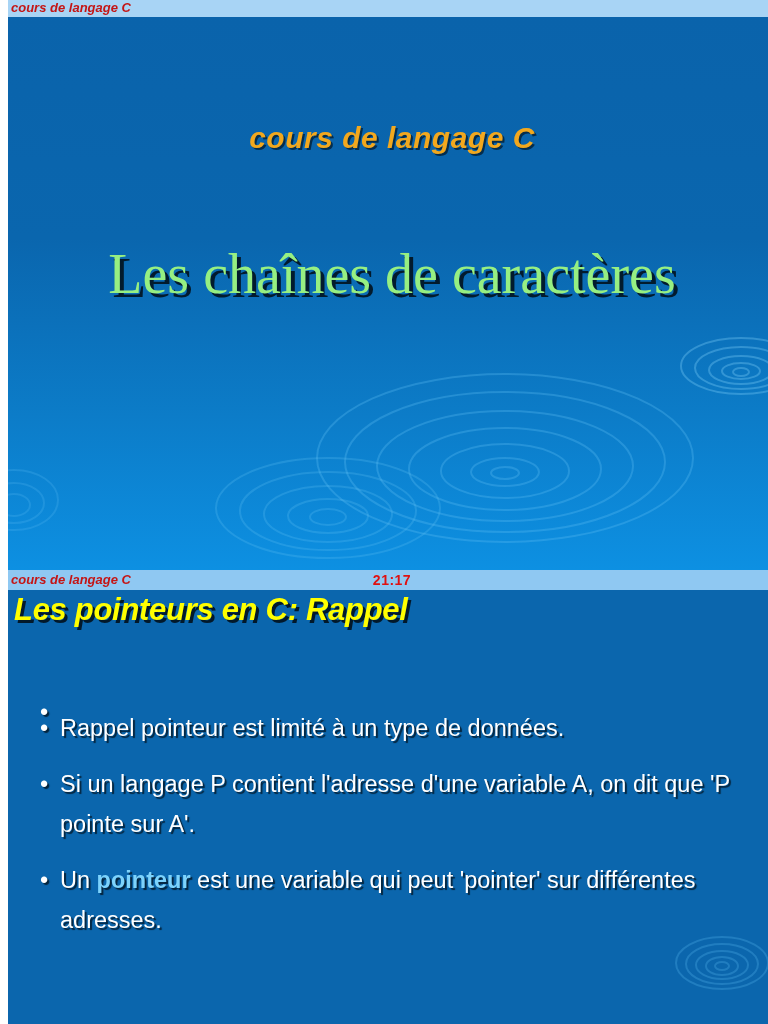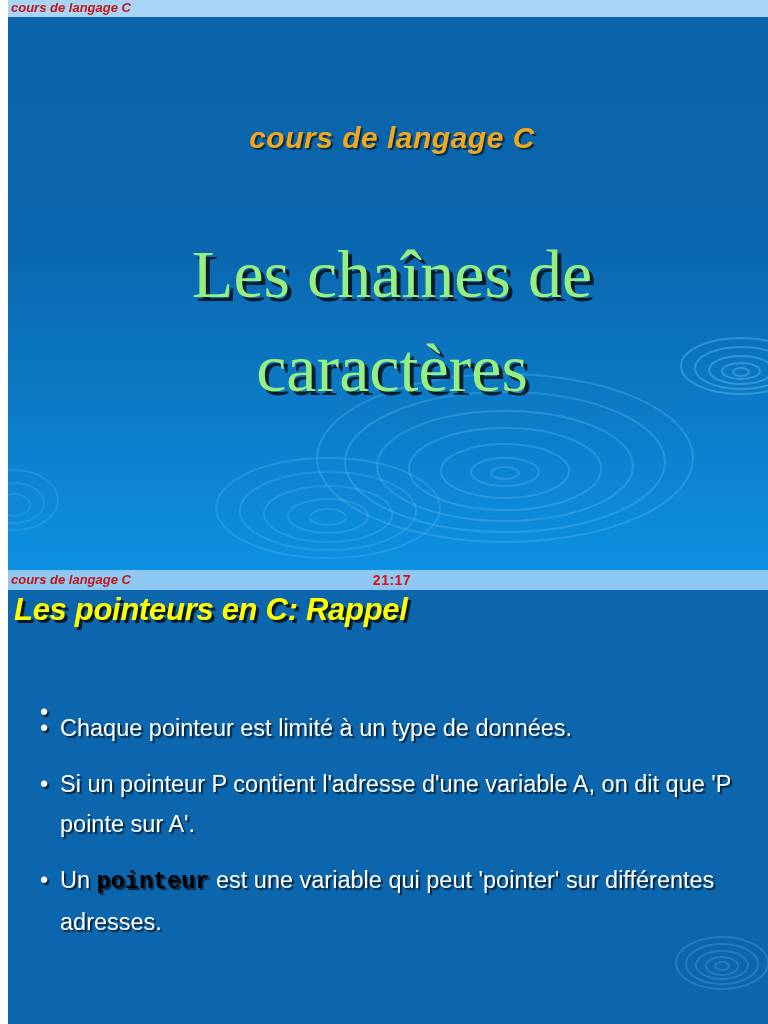"Les chaînes de caractères" .slide1-title { font-size: 68px -> 56px }
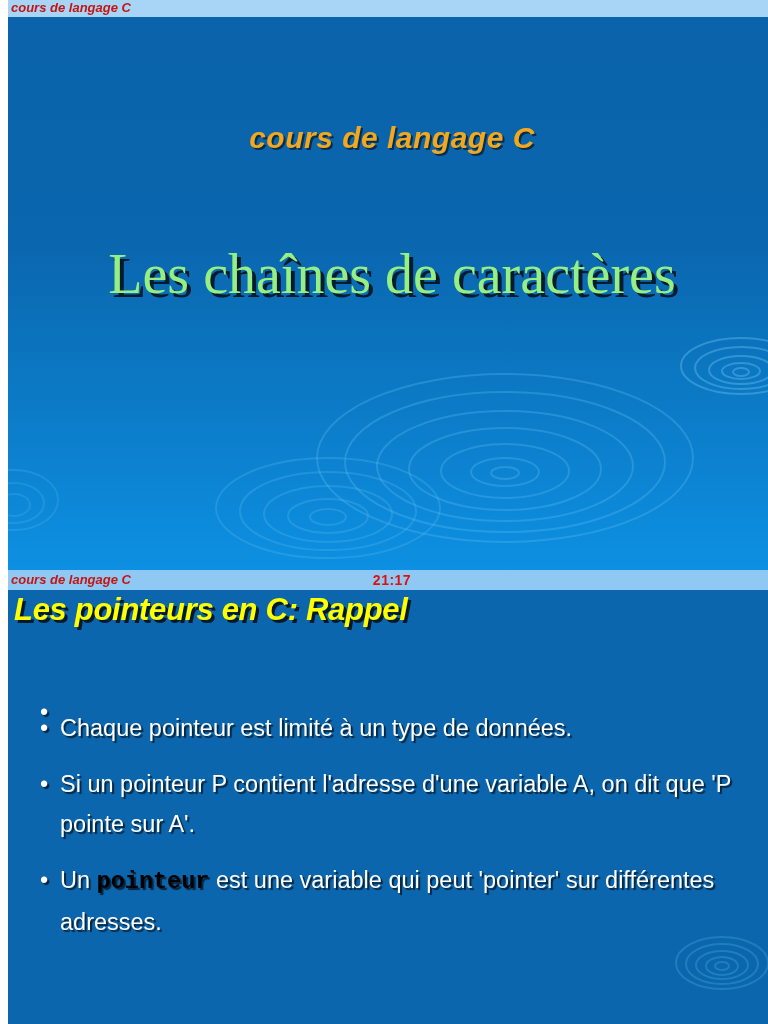"Chaque pointeur est limité à" span { text: Chaque -> Rappel }
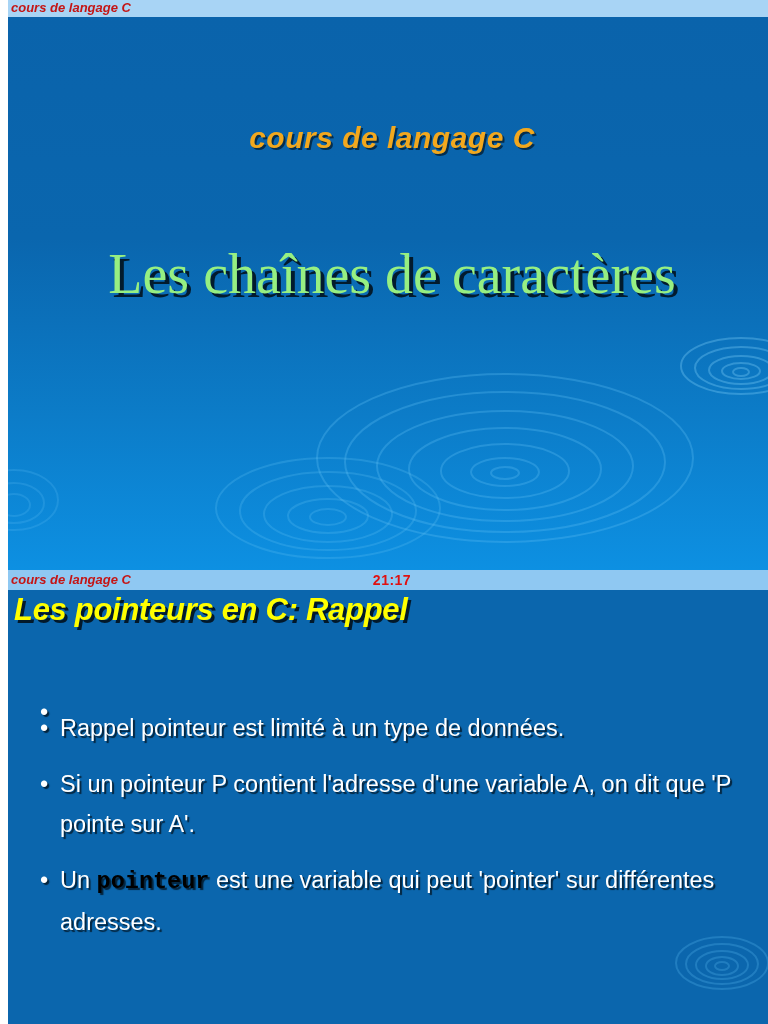"Si un pointeur P contient" span { text: pointeur -> langage }
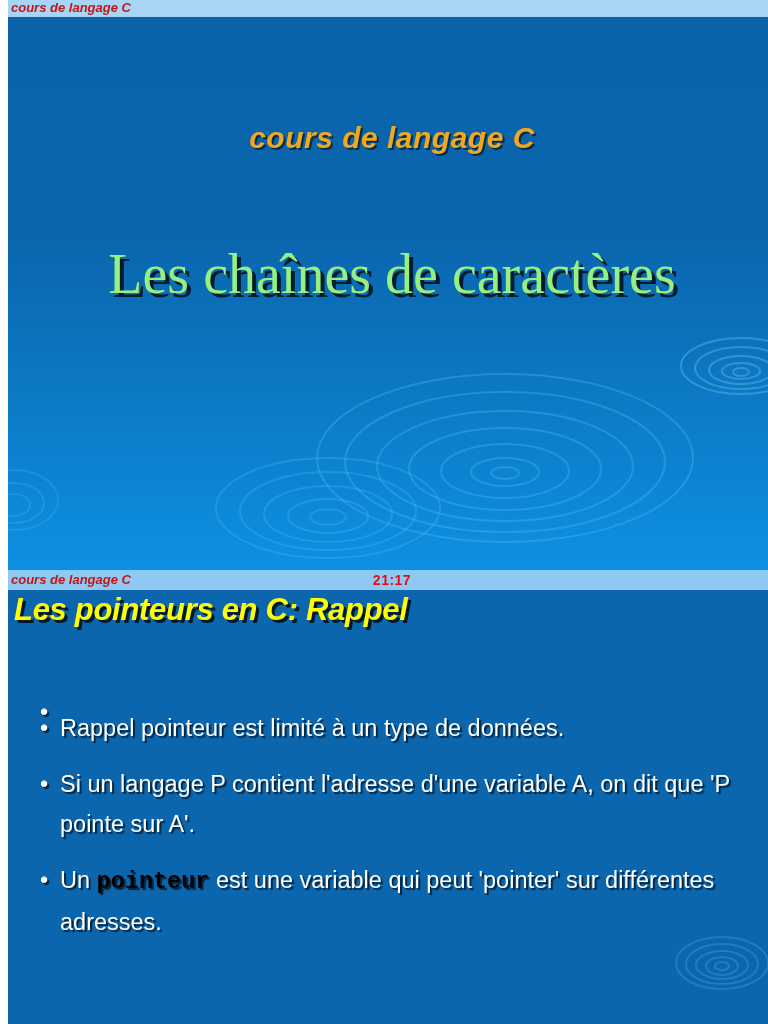"pointeur" .bullet .hl { color: #000000 -> #7dd3fc; font-family: Liberation Mono, monospace -> none }
